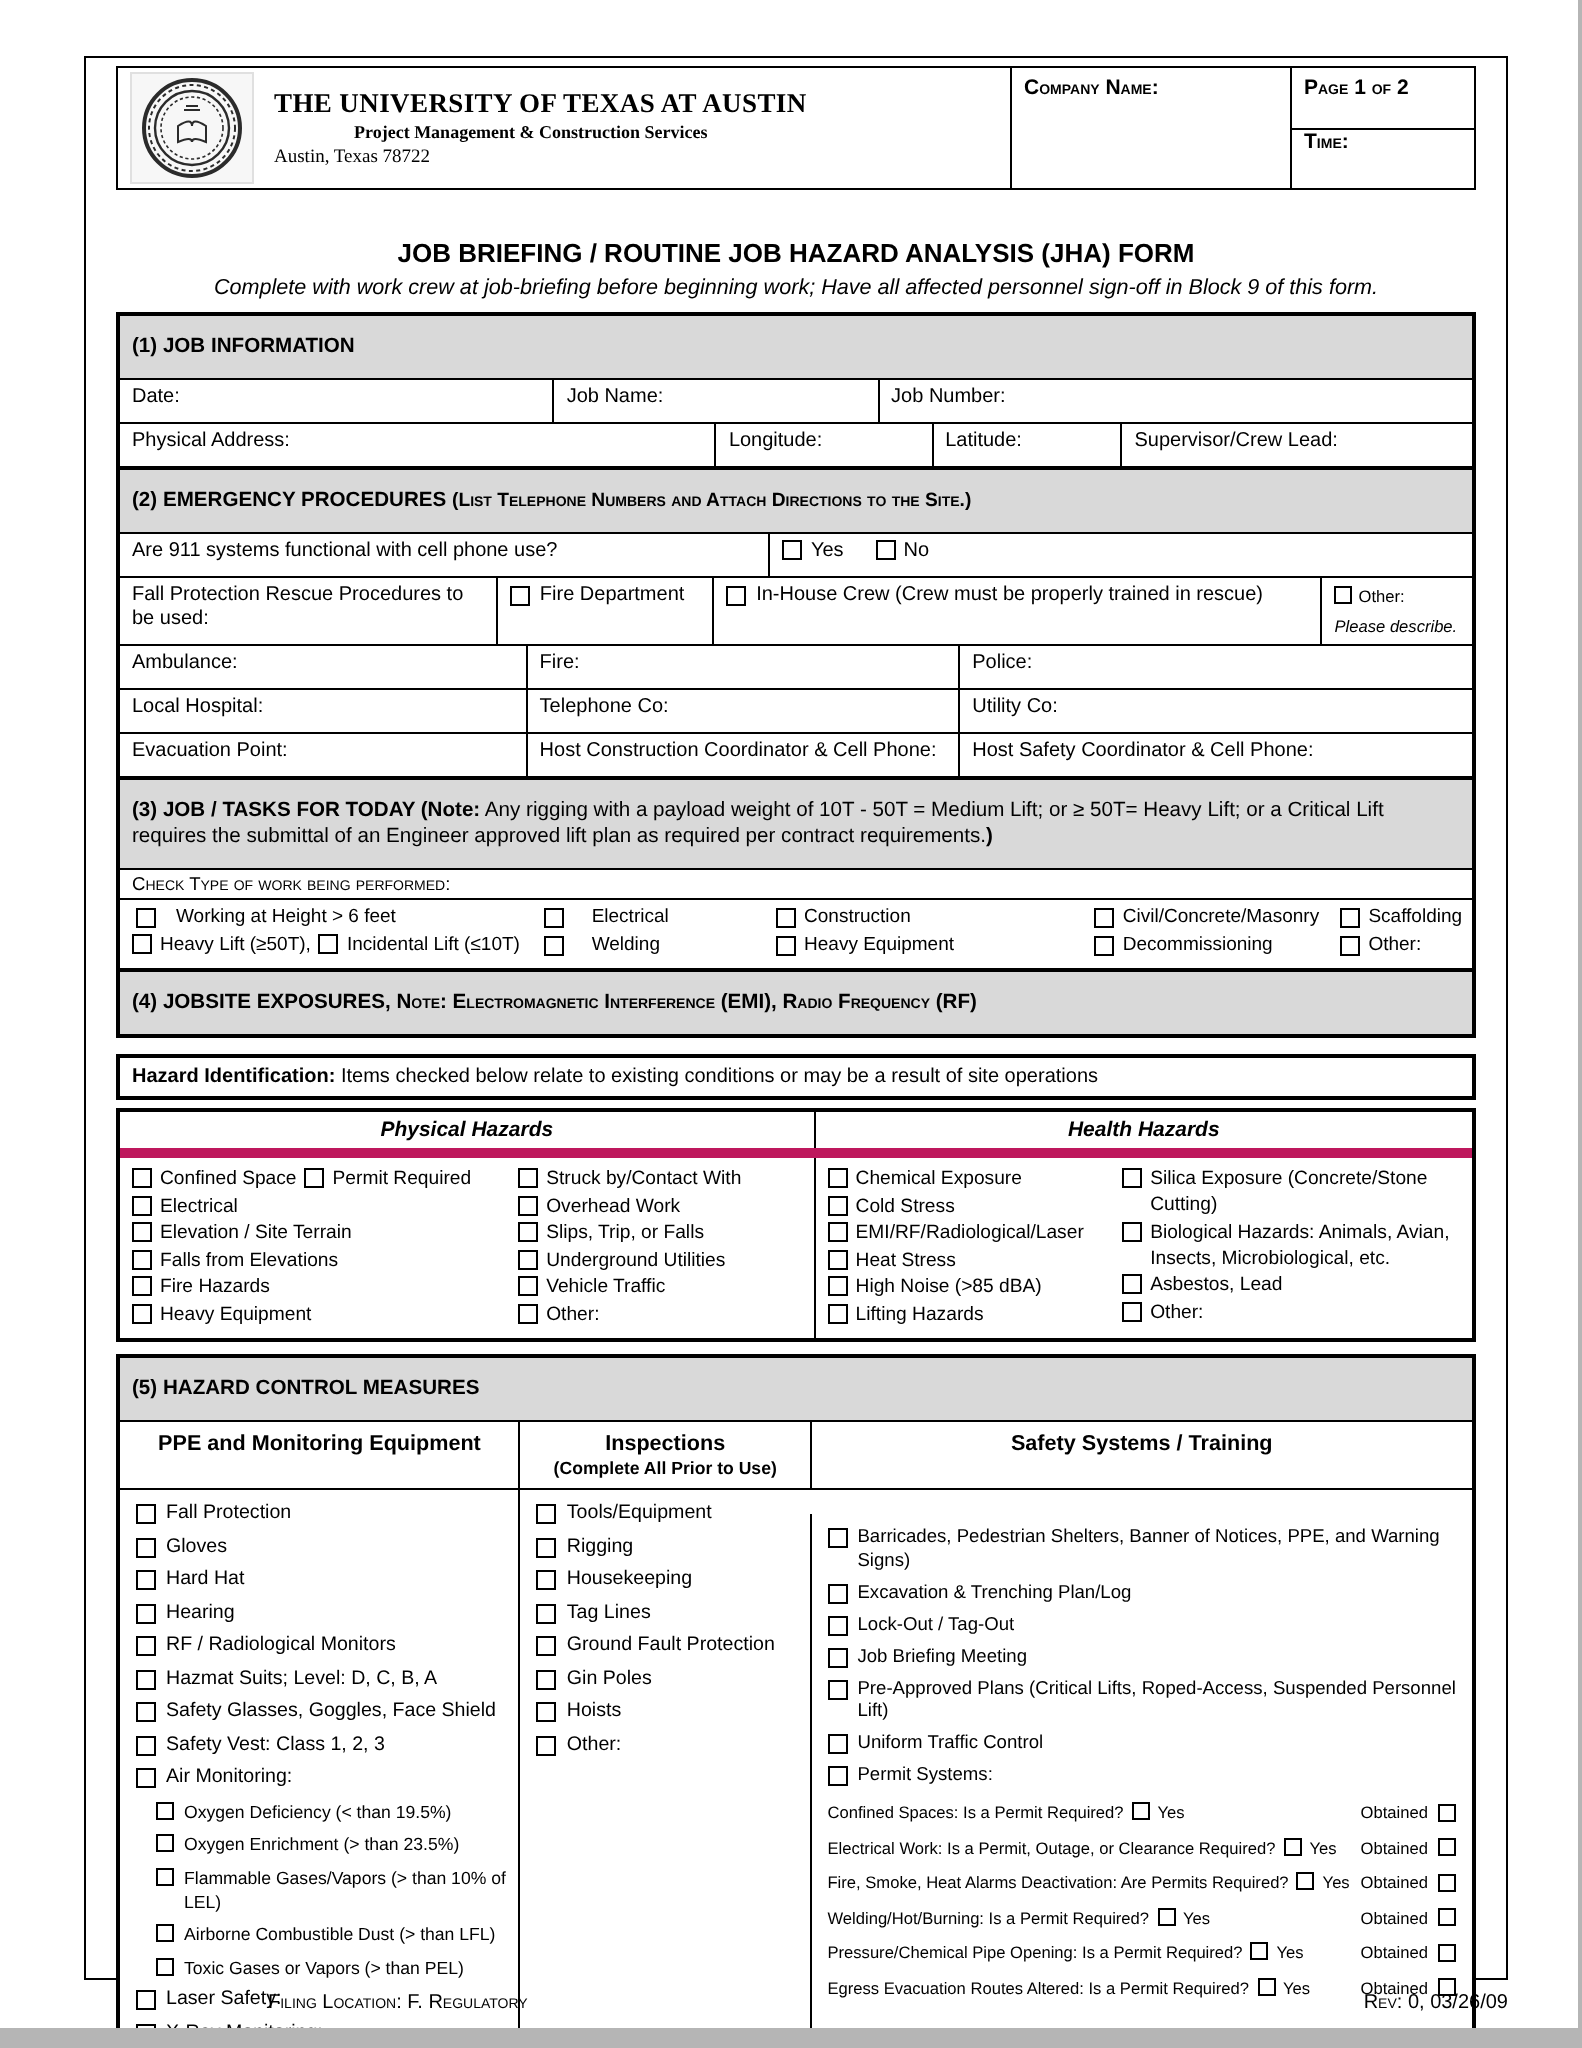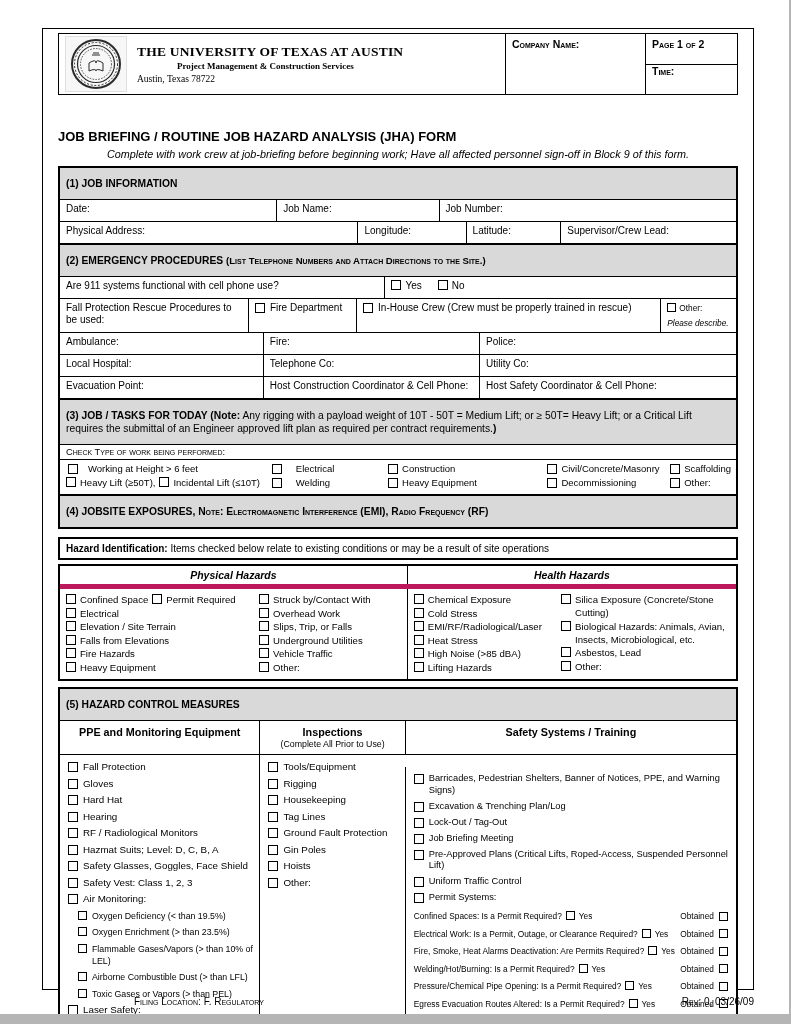"JOB BRIEFING / ROUTINE JOB" .title { margin-top: 34px -> 24px; text-align: none -> center }
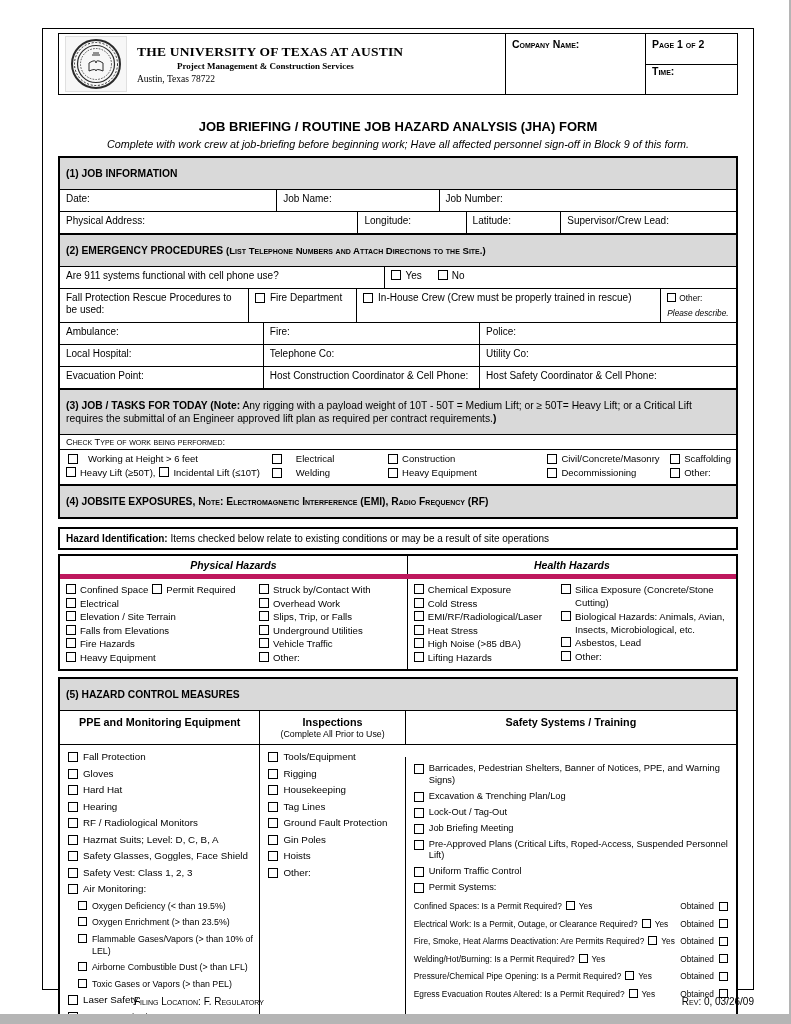"PPE and Monitoring Equipment" .b5-heads { justify-content: none -> flex-end }
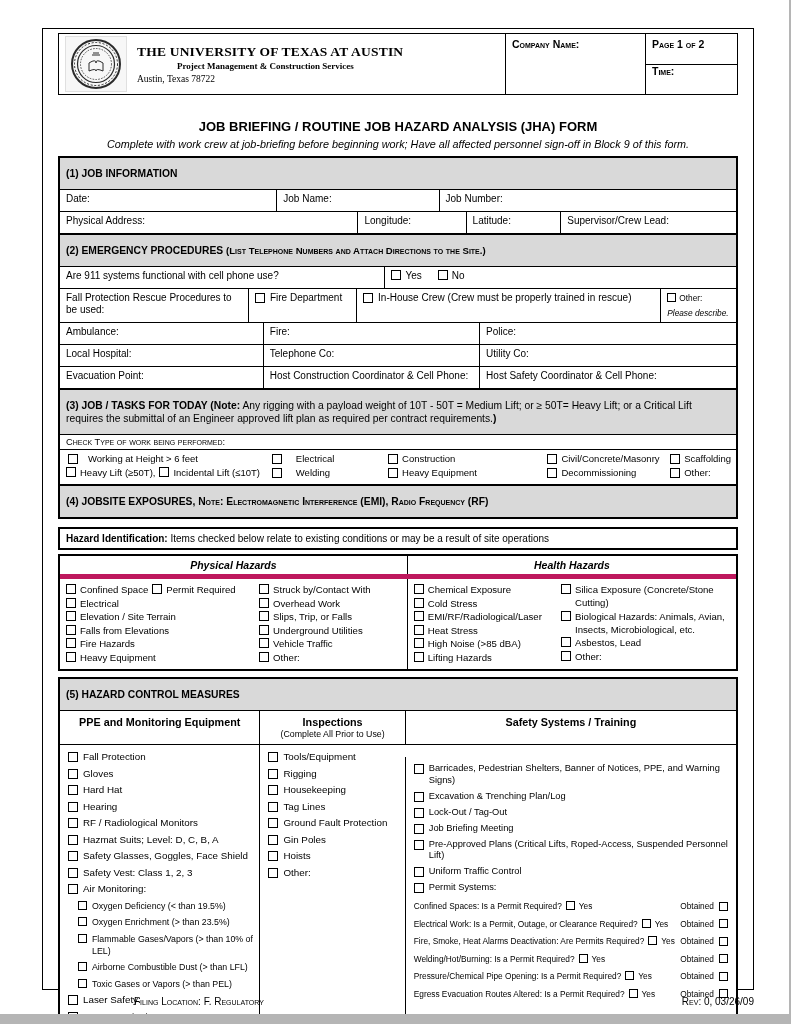"(Complete All Prior to Use)" .col2sub { font-weight: normal -> bold }
